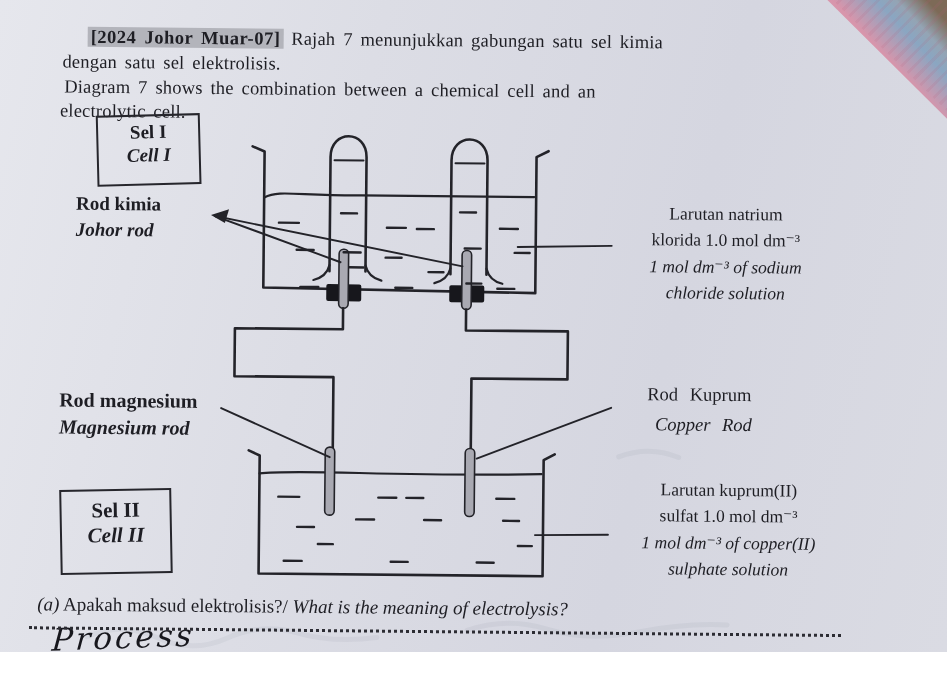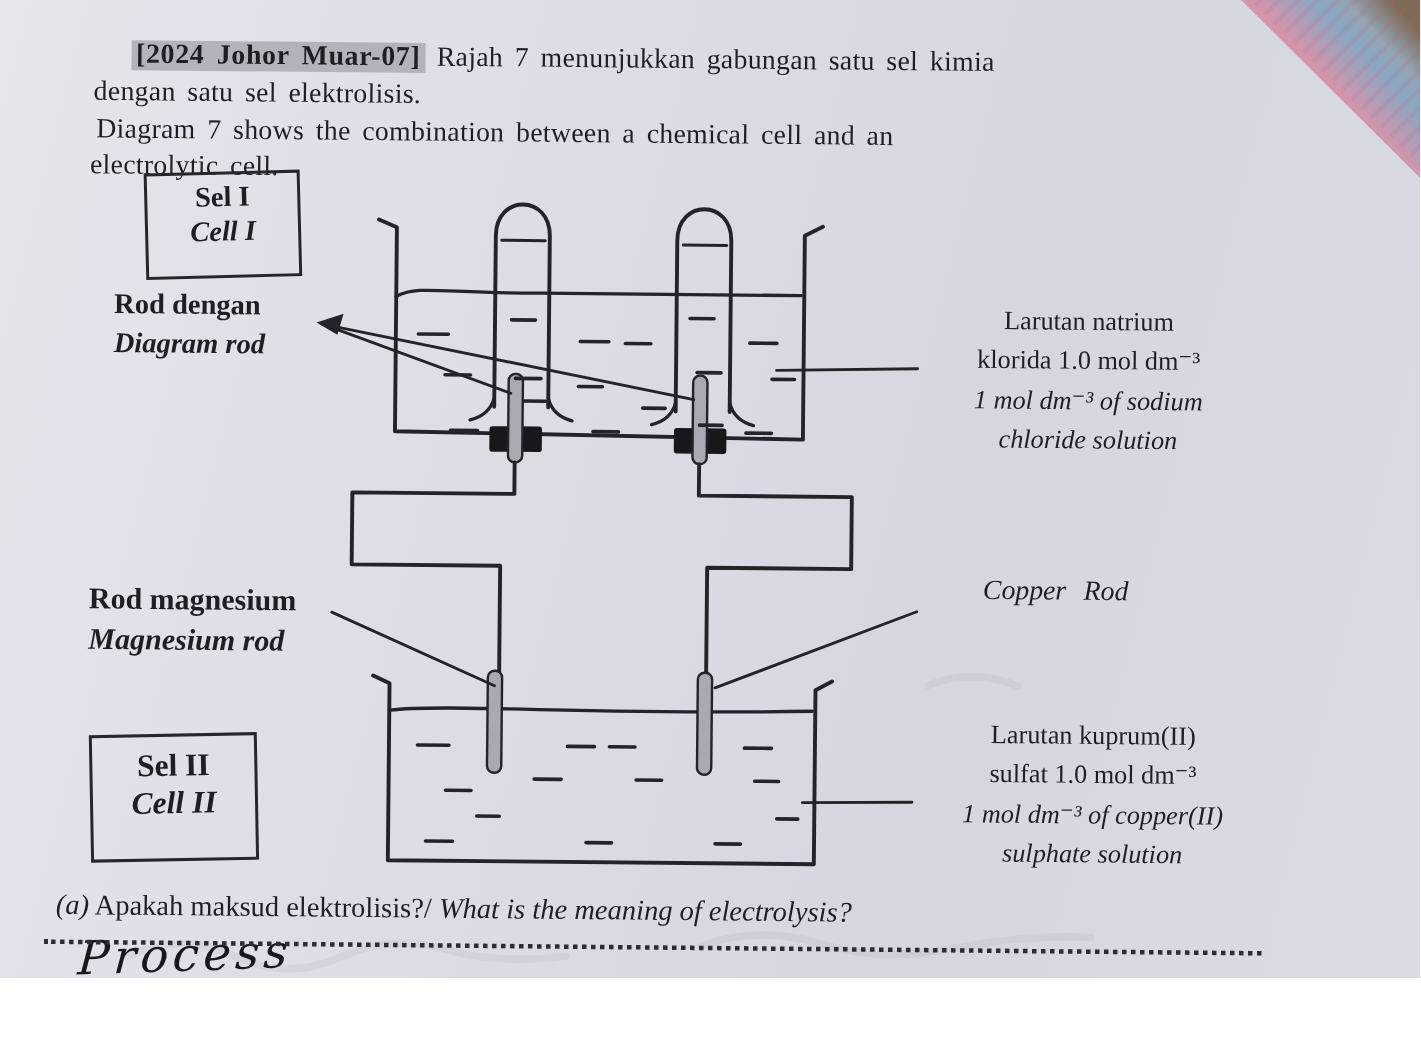"Rod dengan" div.lbl-b { text: dengan -> kimia }
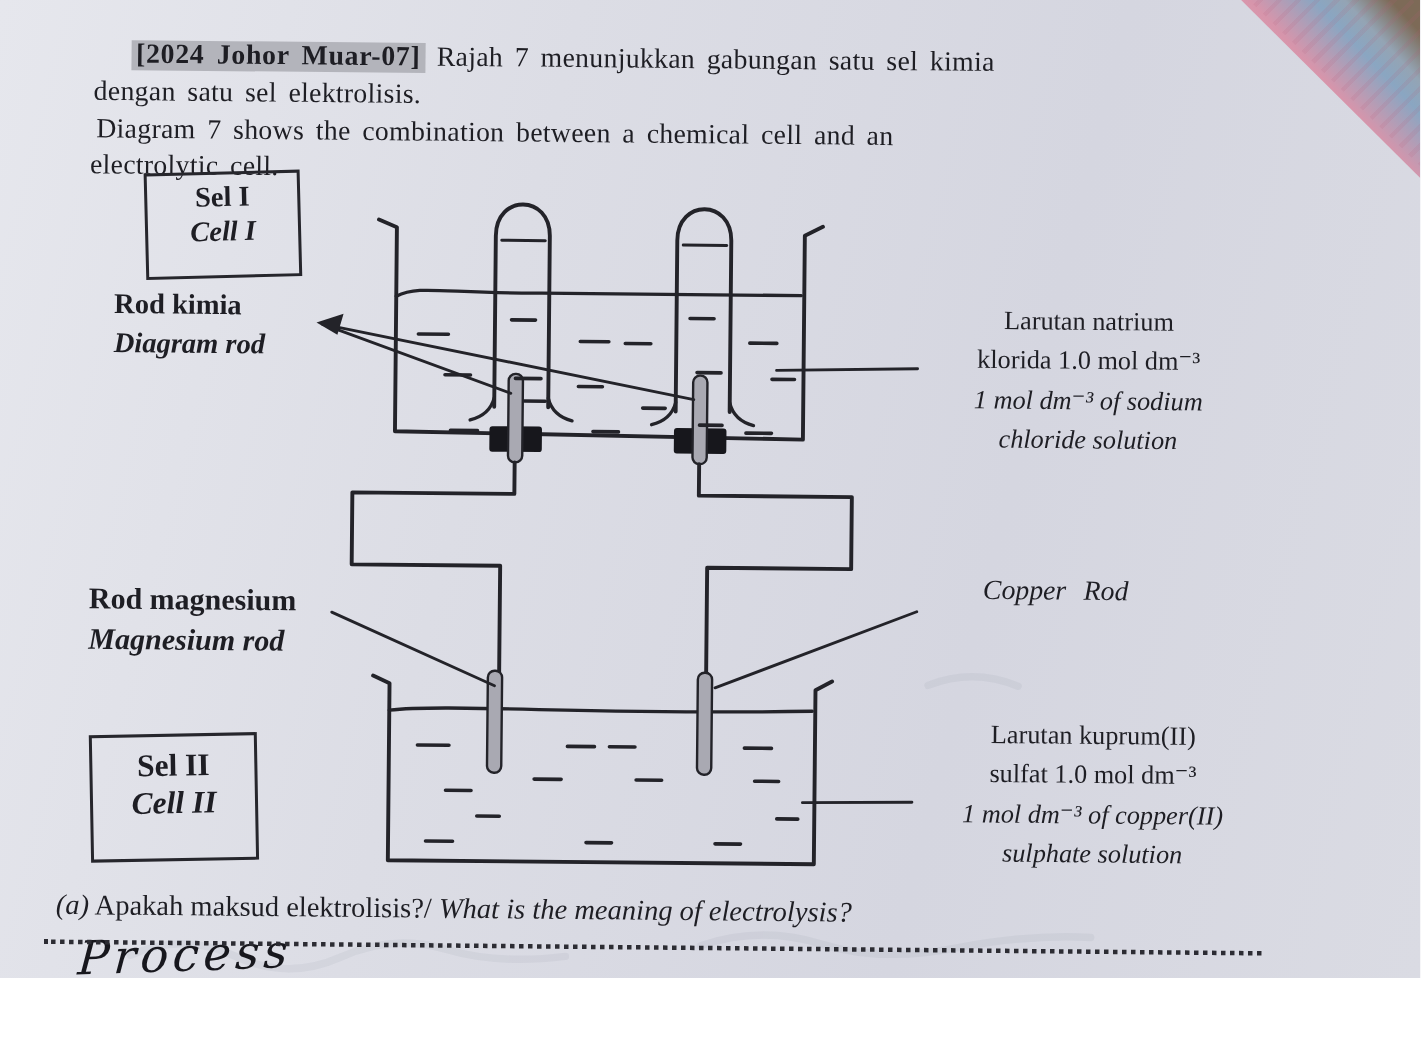"Diagram rod" div.lbl-bi { text: Diagram -> Johor }
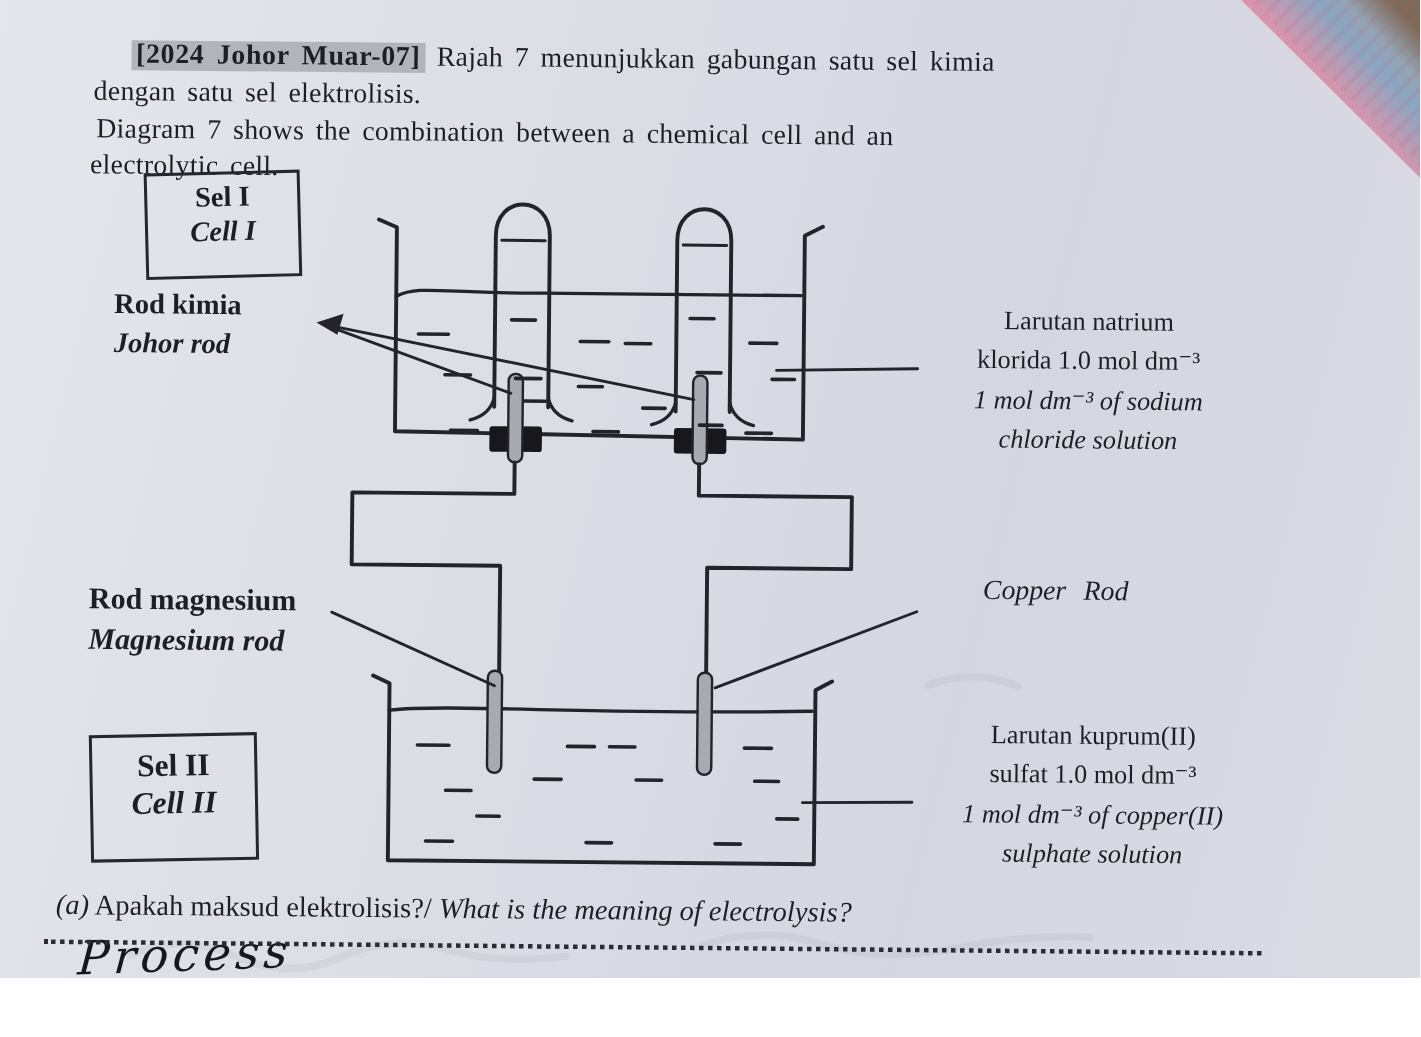"Rod Kuprum" div { html: none -> <div>Rod Kuprum</div> }
